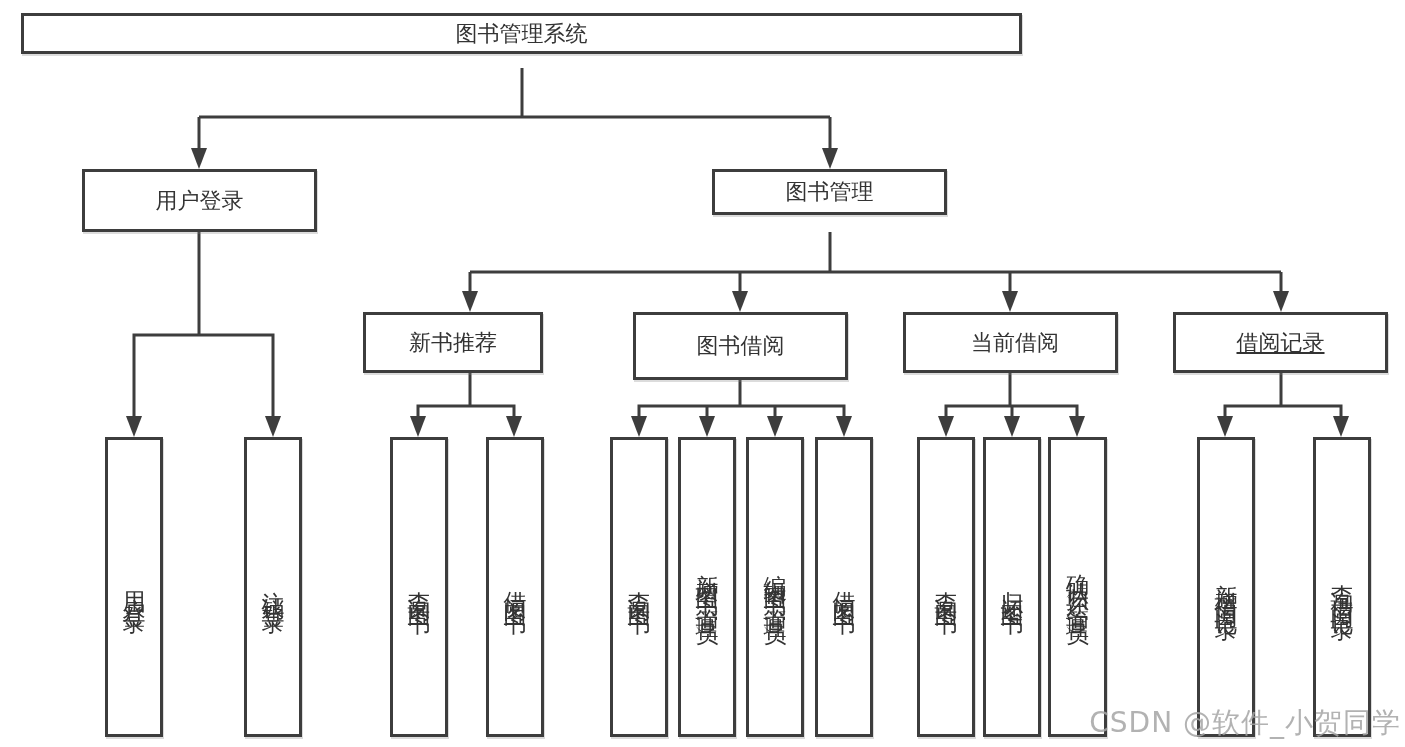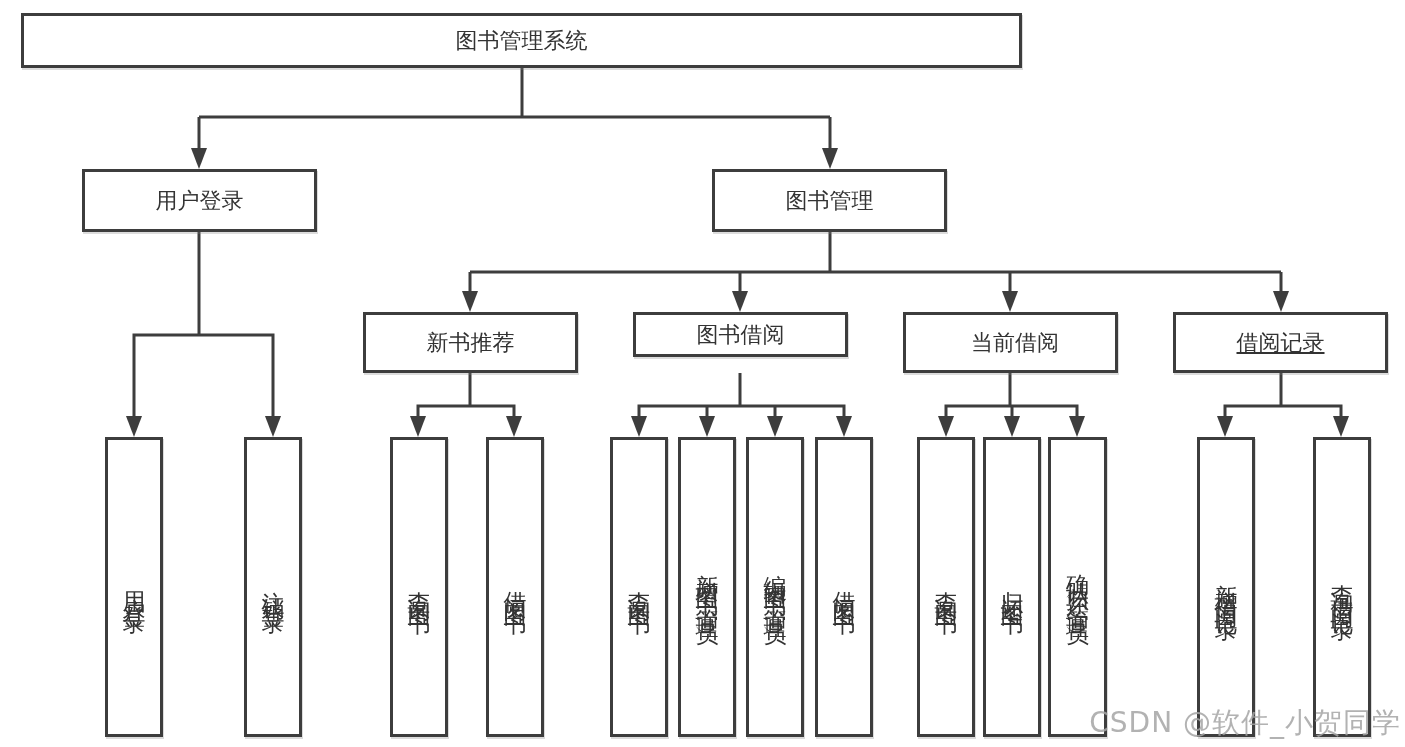"图书管理系统" div.hbox { height: 55px -> 41px }
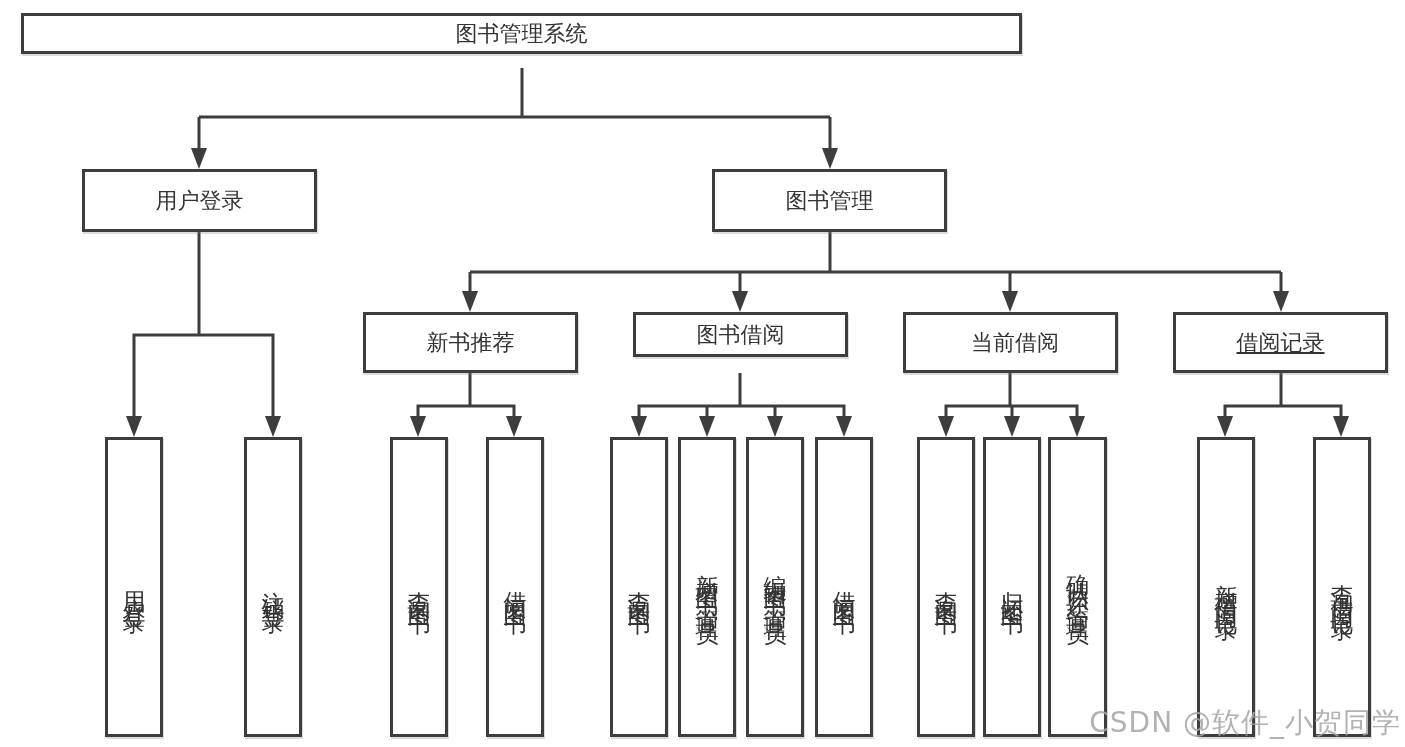"图书管理" div.hbox { height: 63px -> 46px }
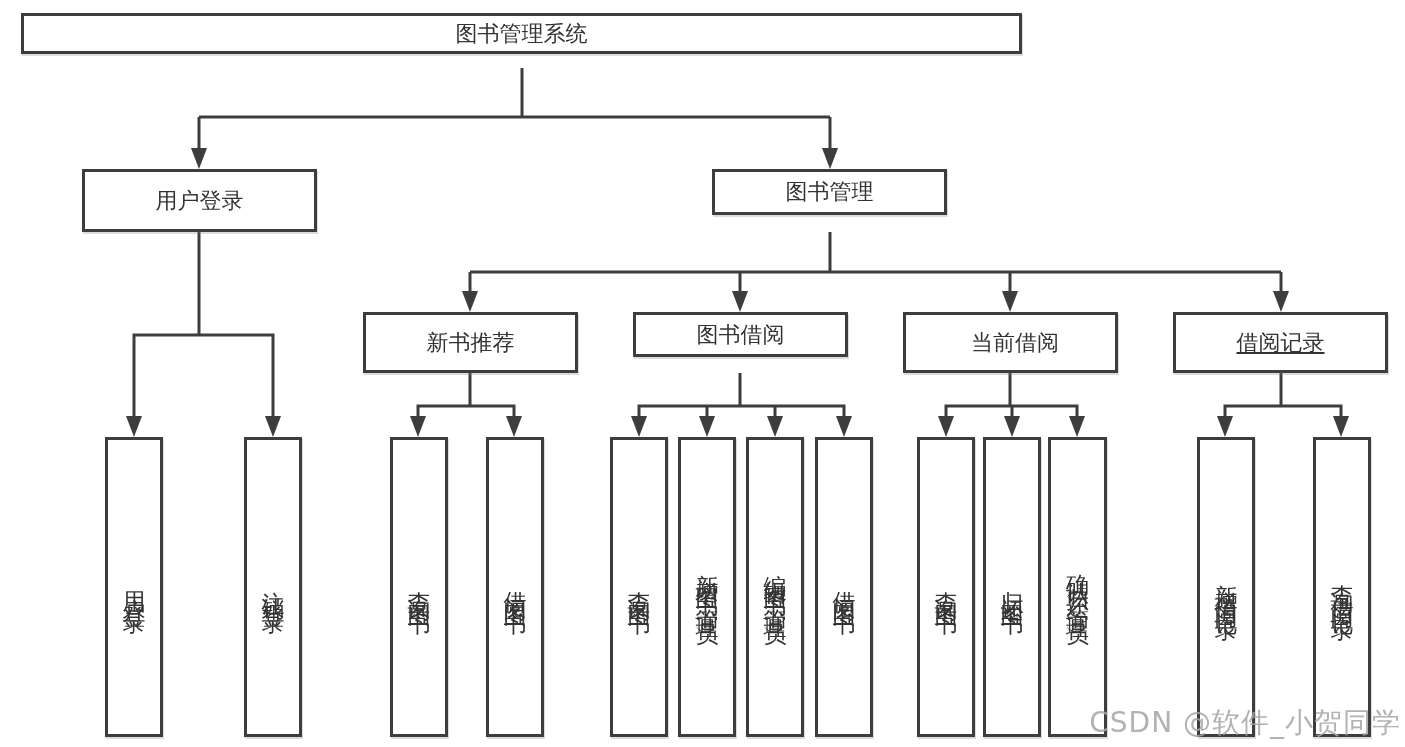"新书推荐" div.hbox { width: 215px -> 180px }
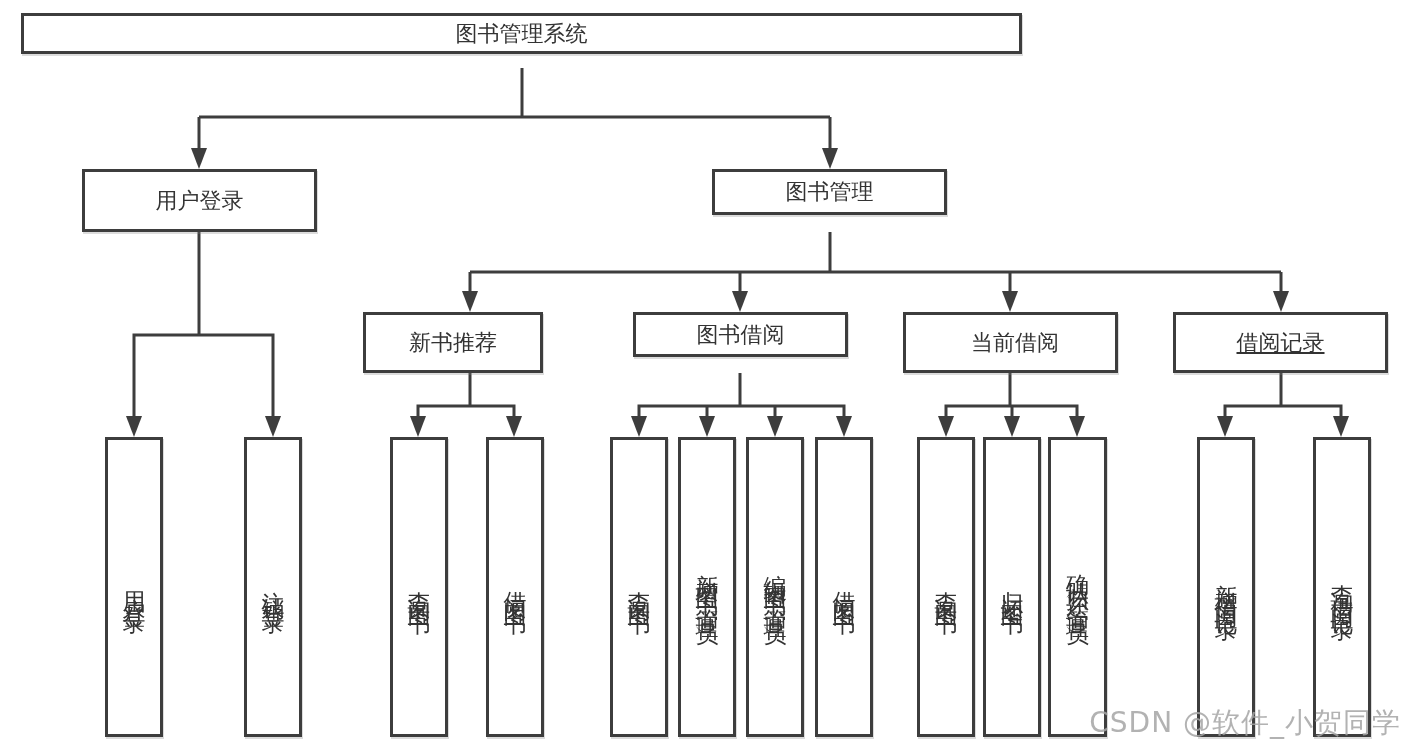"图书借阅" div.hbox { height: 45px -> 68px }
